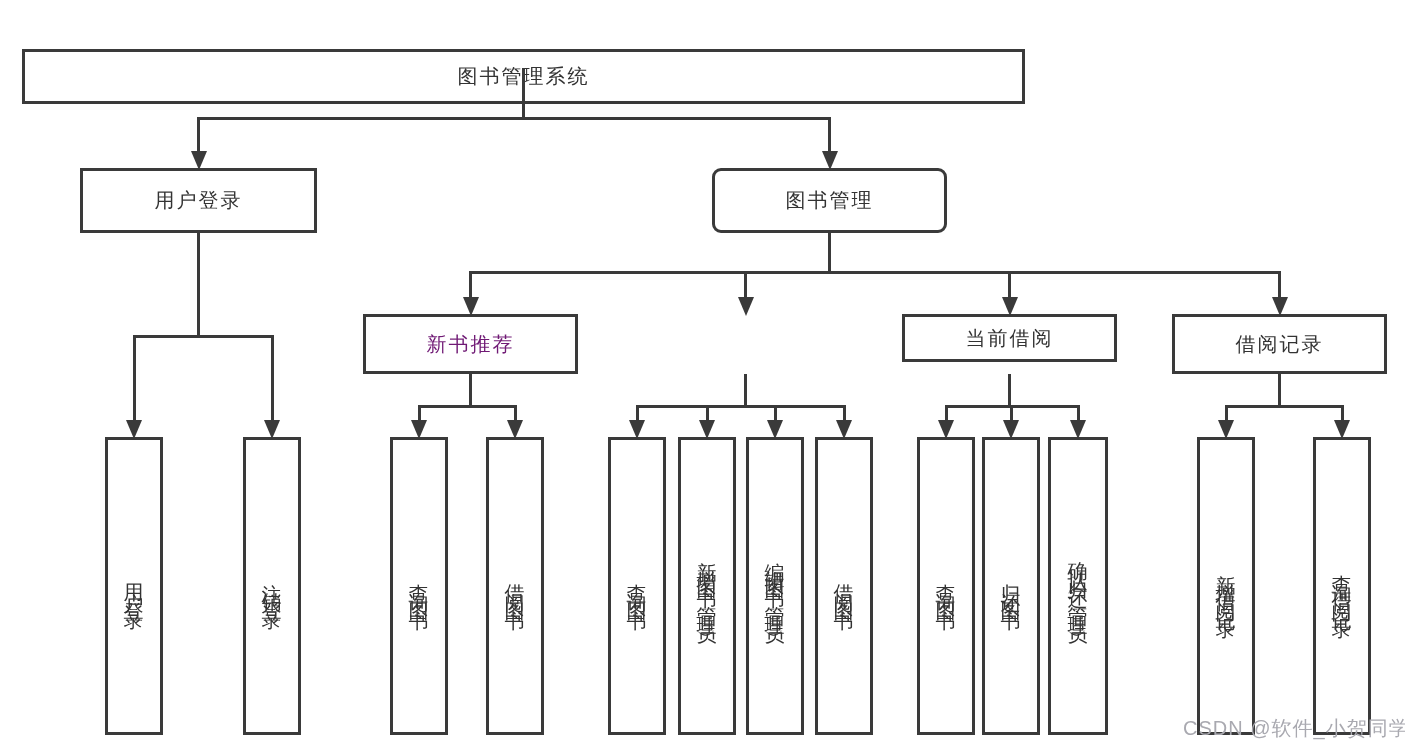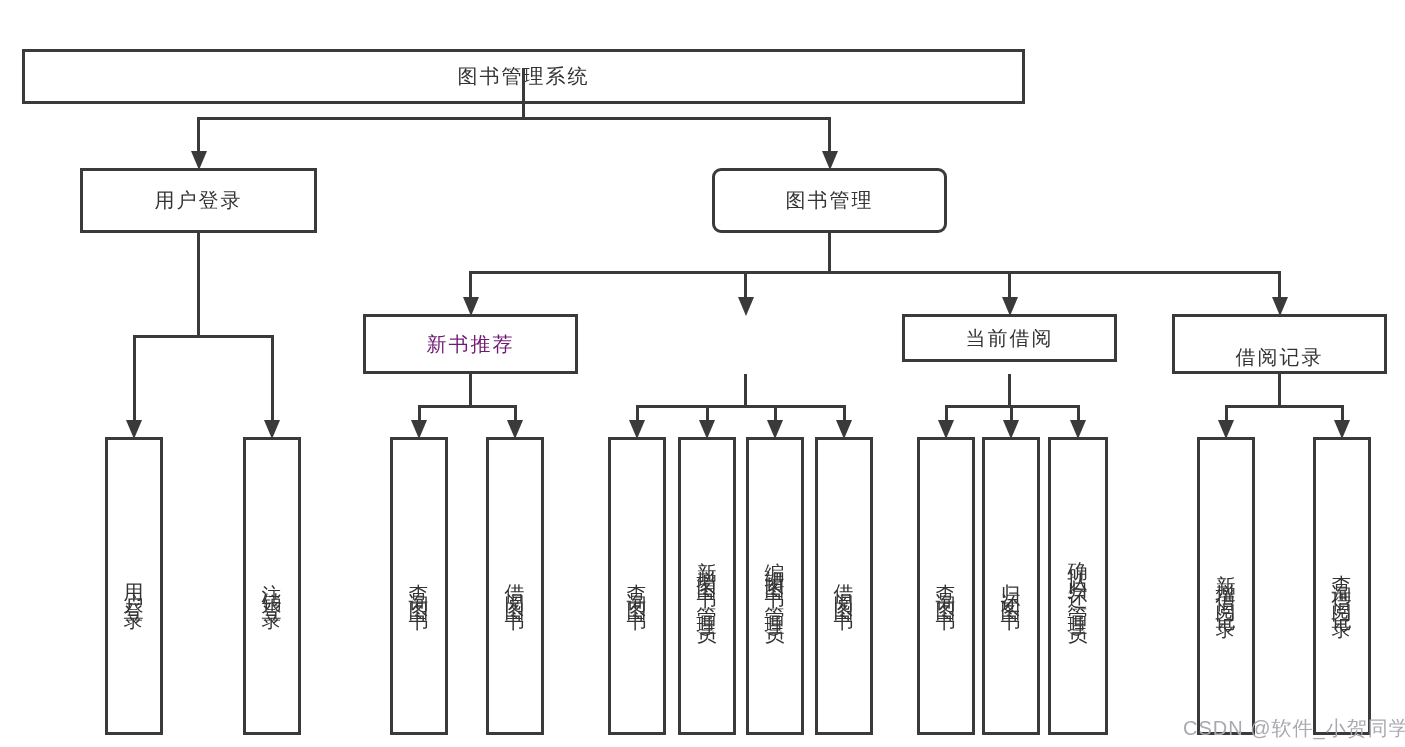"借阅记录" div.node { align-items: flex-end -> none }
